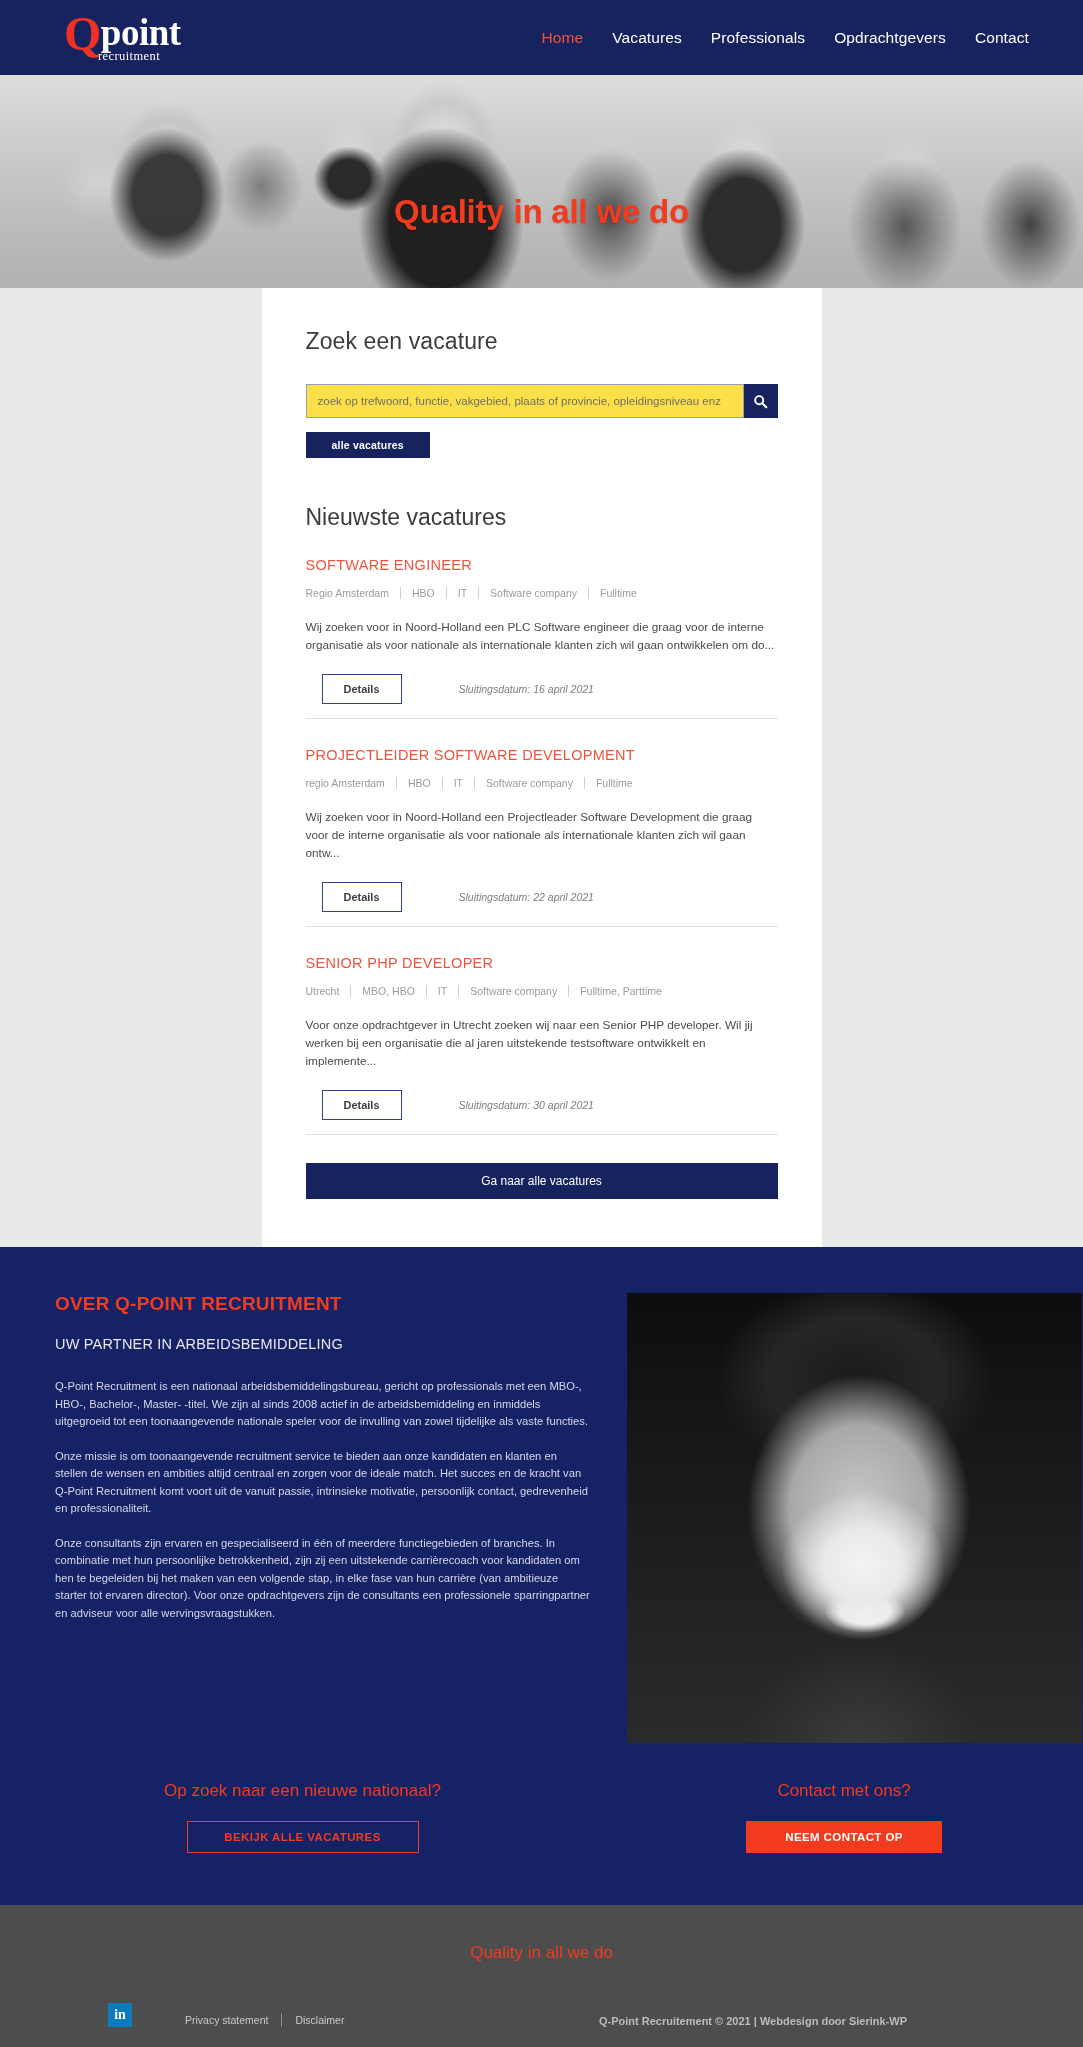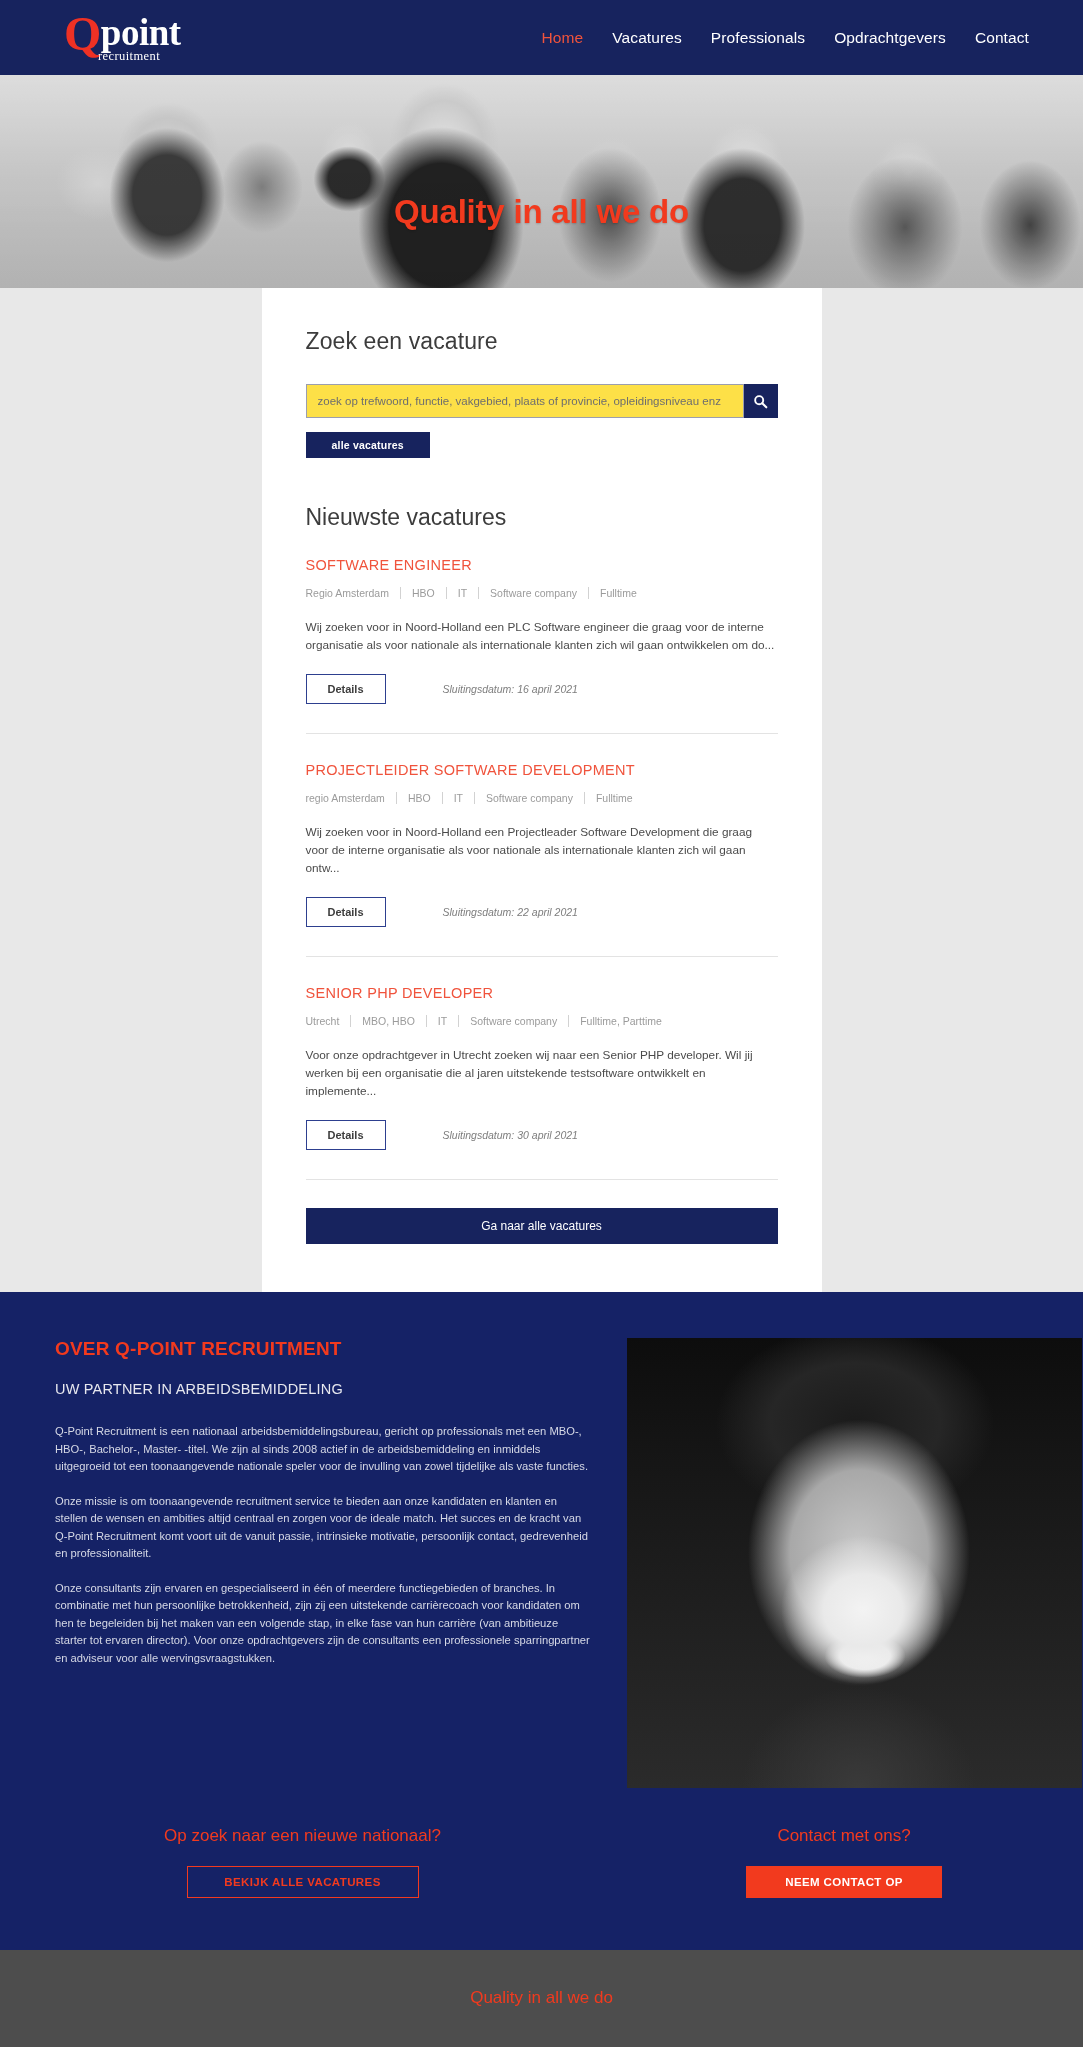"SOFTWARE ENGINEER" .job { padding-bottom: 29px -> 14px }
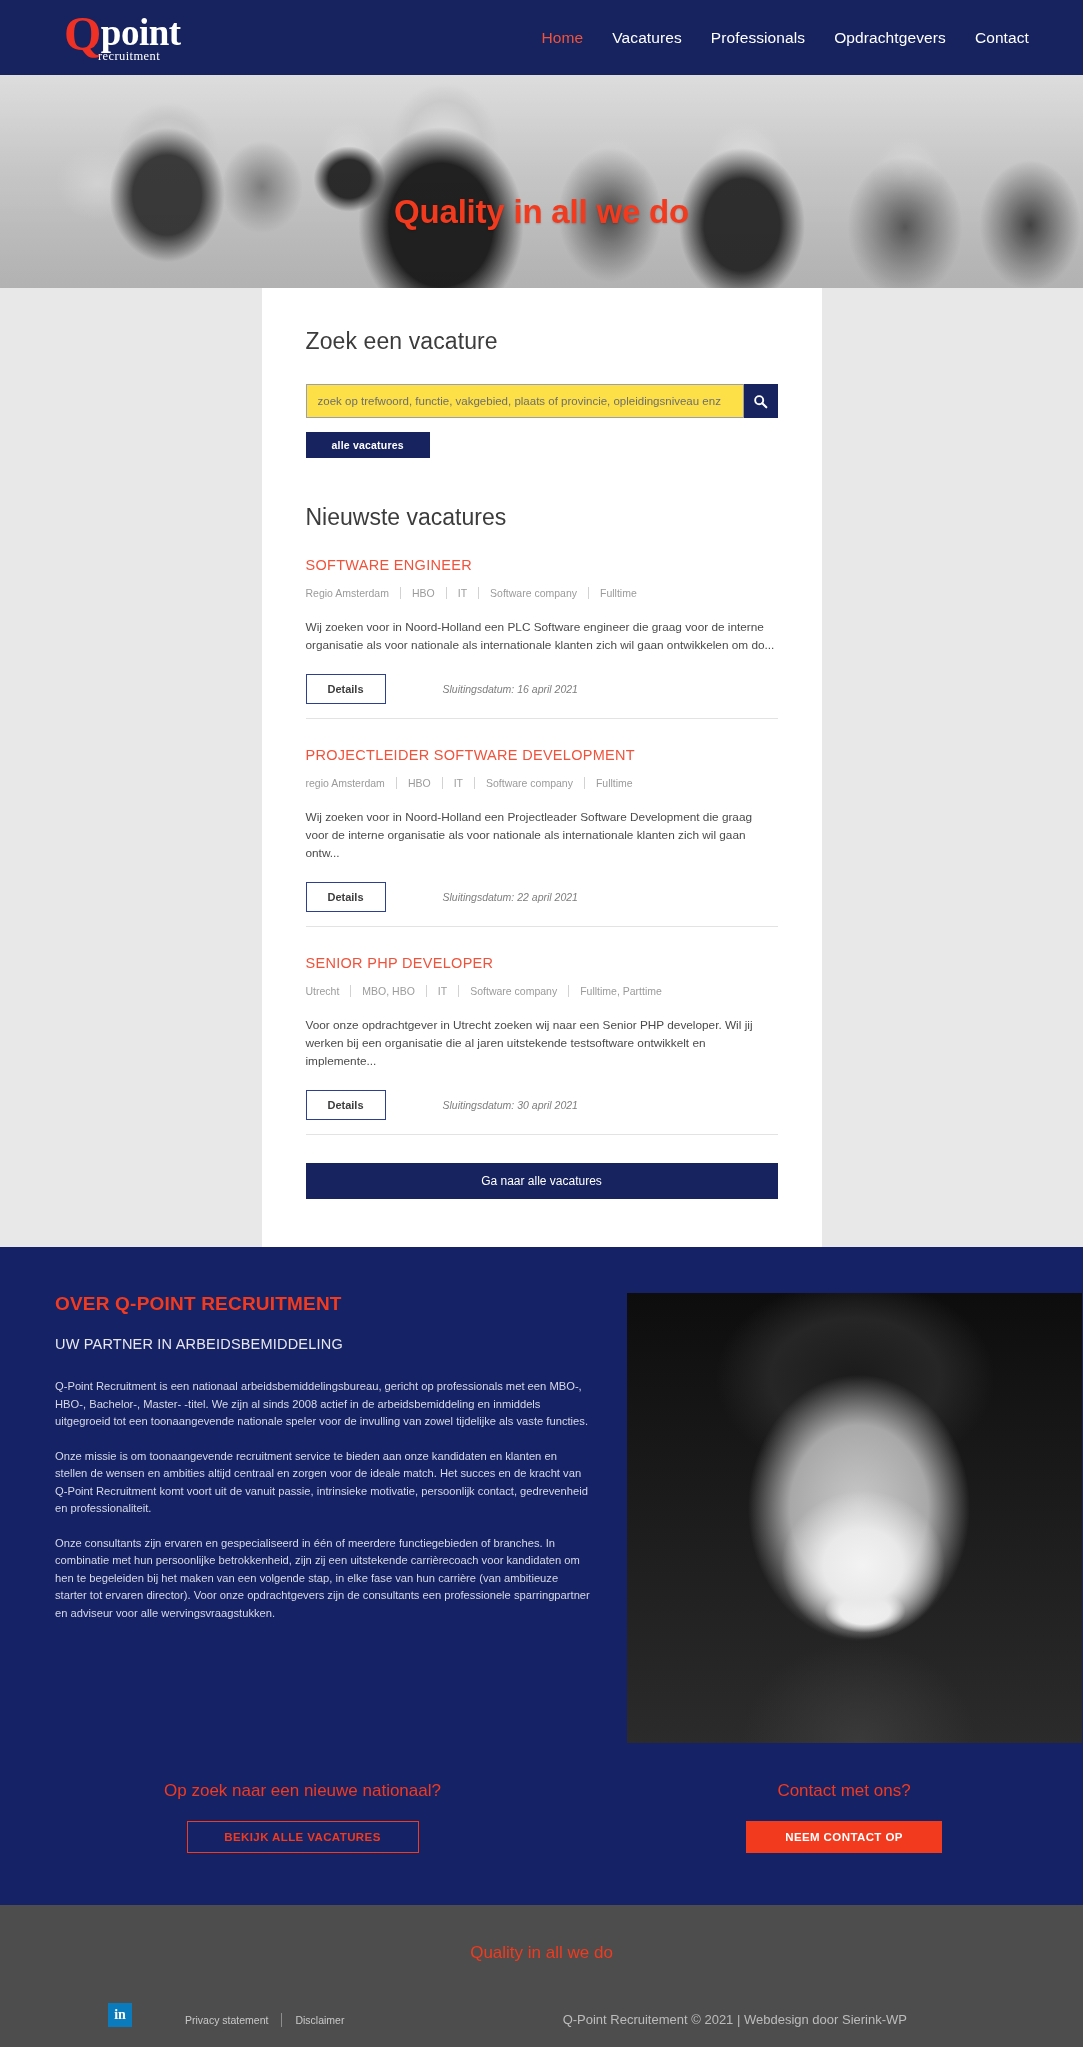"Details" .job-footer { margin-left: none -> 16px }
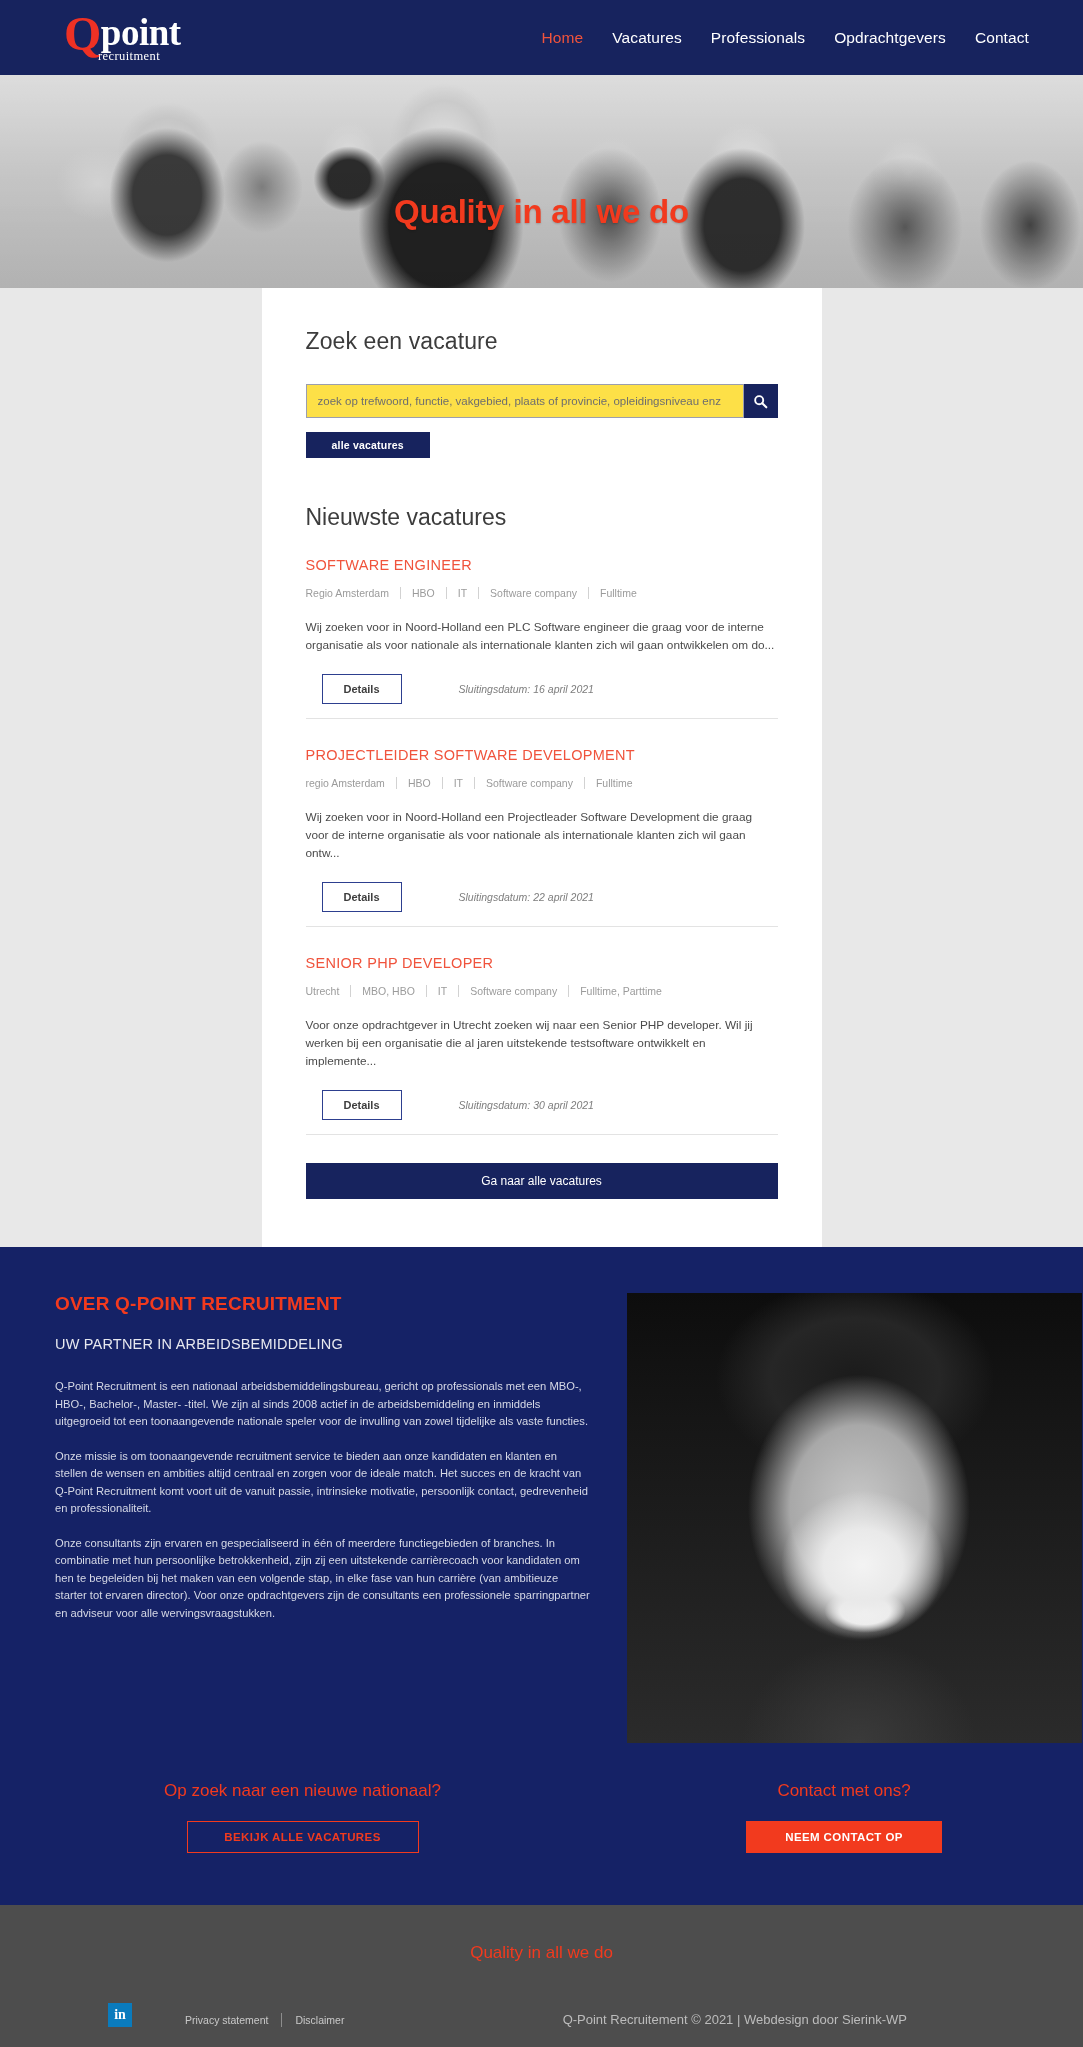"Q-Point Recruitement © 2021 |" .footer-copyright { font-size: 13px -> 11px; font-weight: none -> bold }
